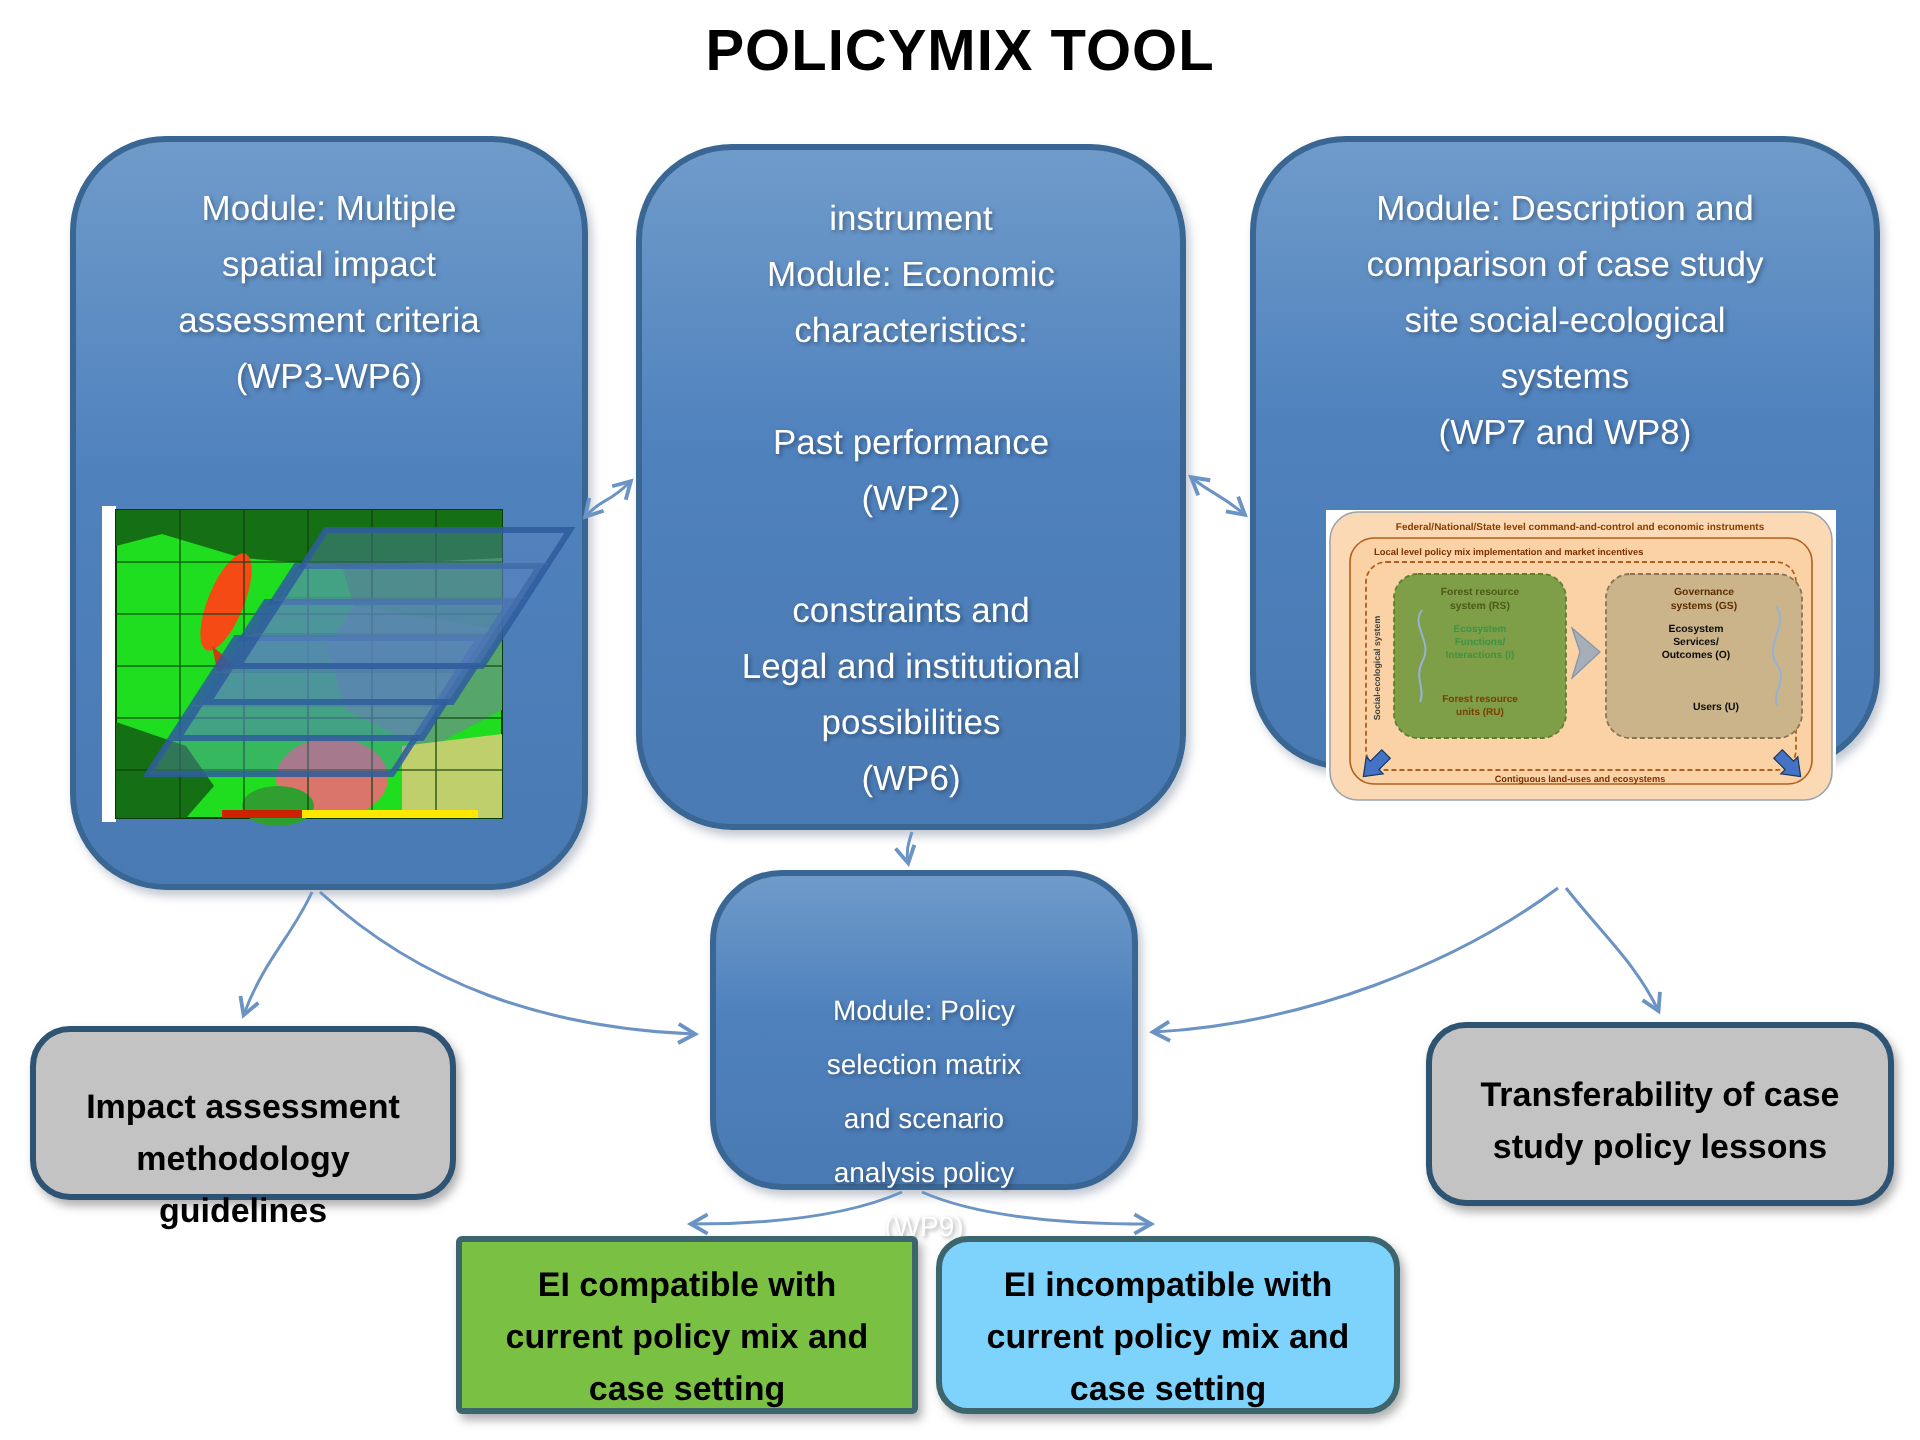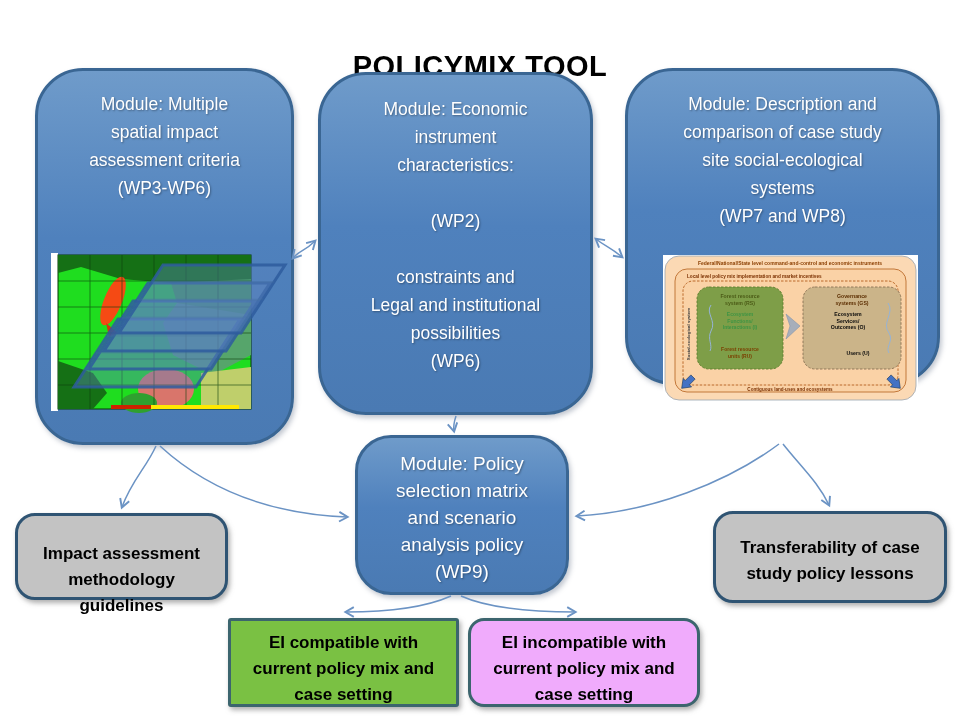"POLICYMIX TOOL" .slide-title { margin-top: 40px -> none }
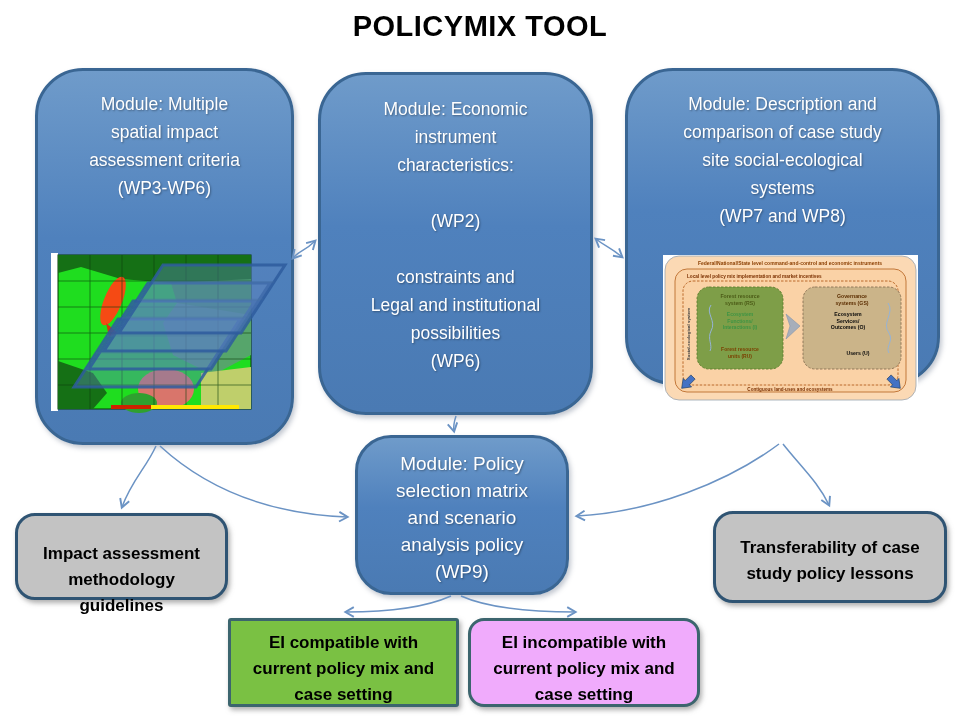"Module: Economic" div.tl { order: before "instrument" -> after "instrument" }
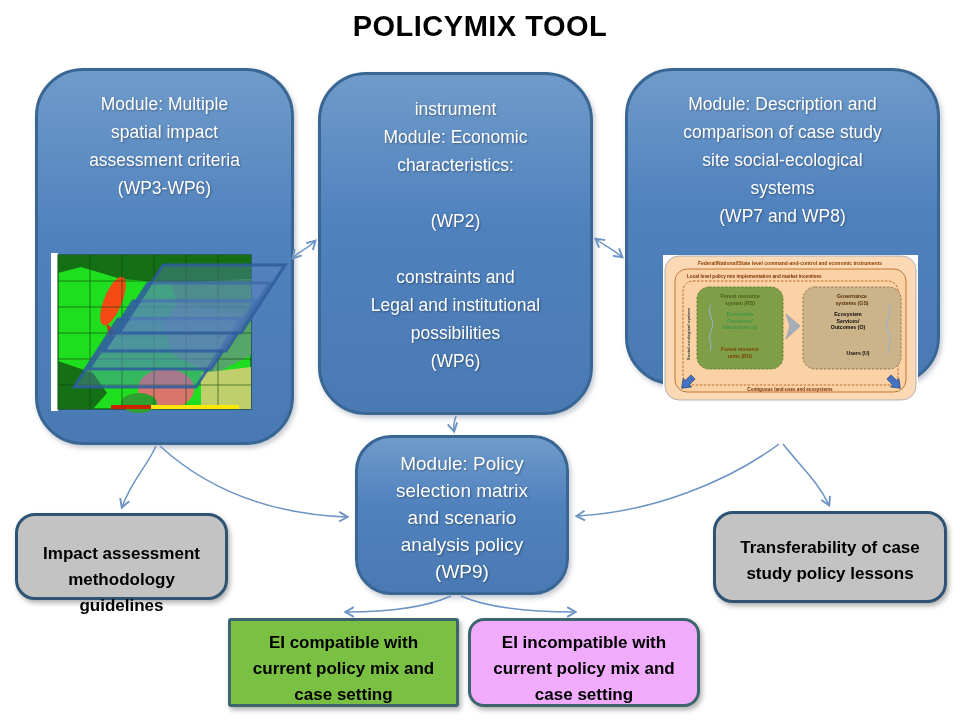"Past performance" div.tl { html: none -> <div>Past performance</div> }
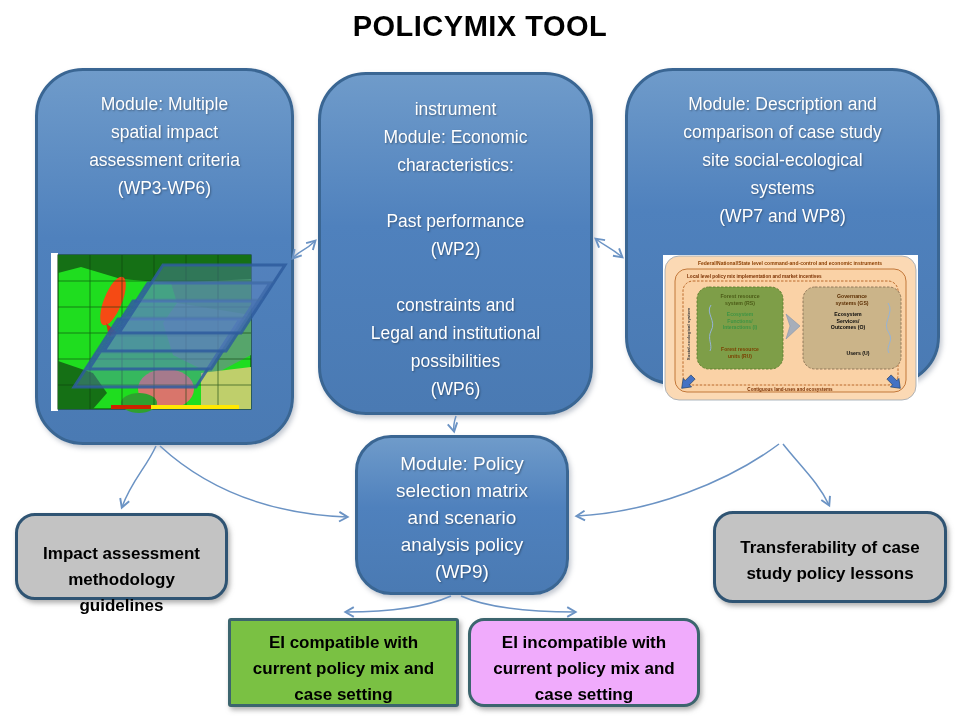"Module: Policy" .box-wp9 .lines { font-size: 19px -> 14px; margin-top: none -> 42px }
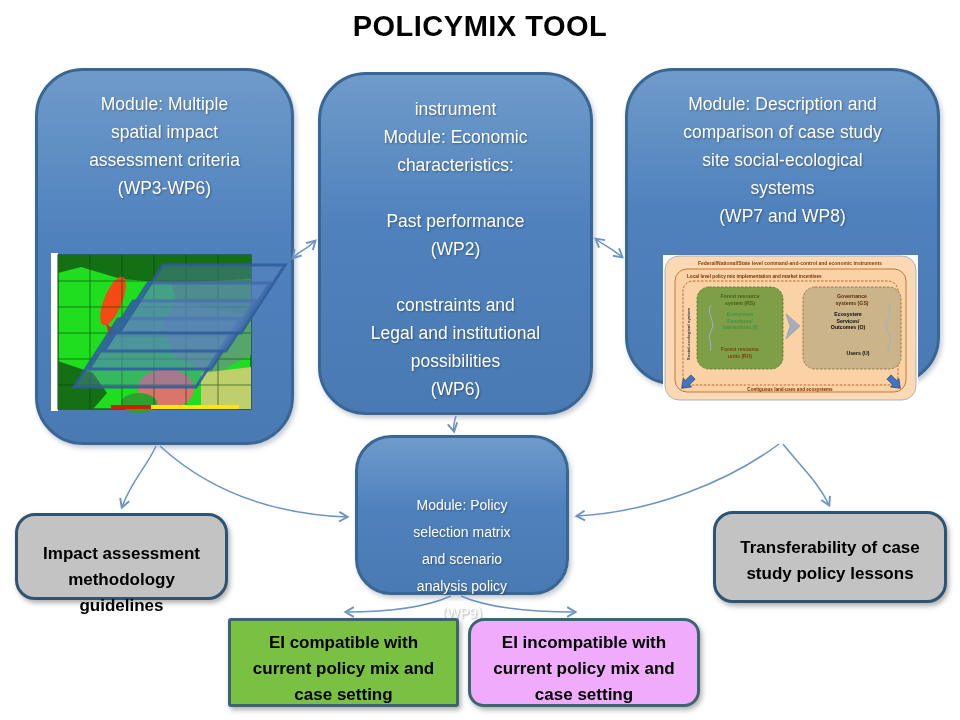"EI incompatible with" .orange { background: #f0abfc -> #7dd3fc }
